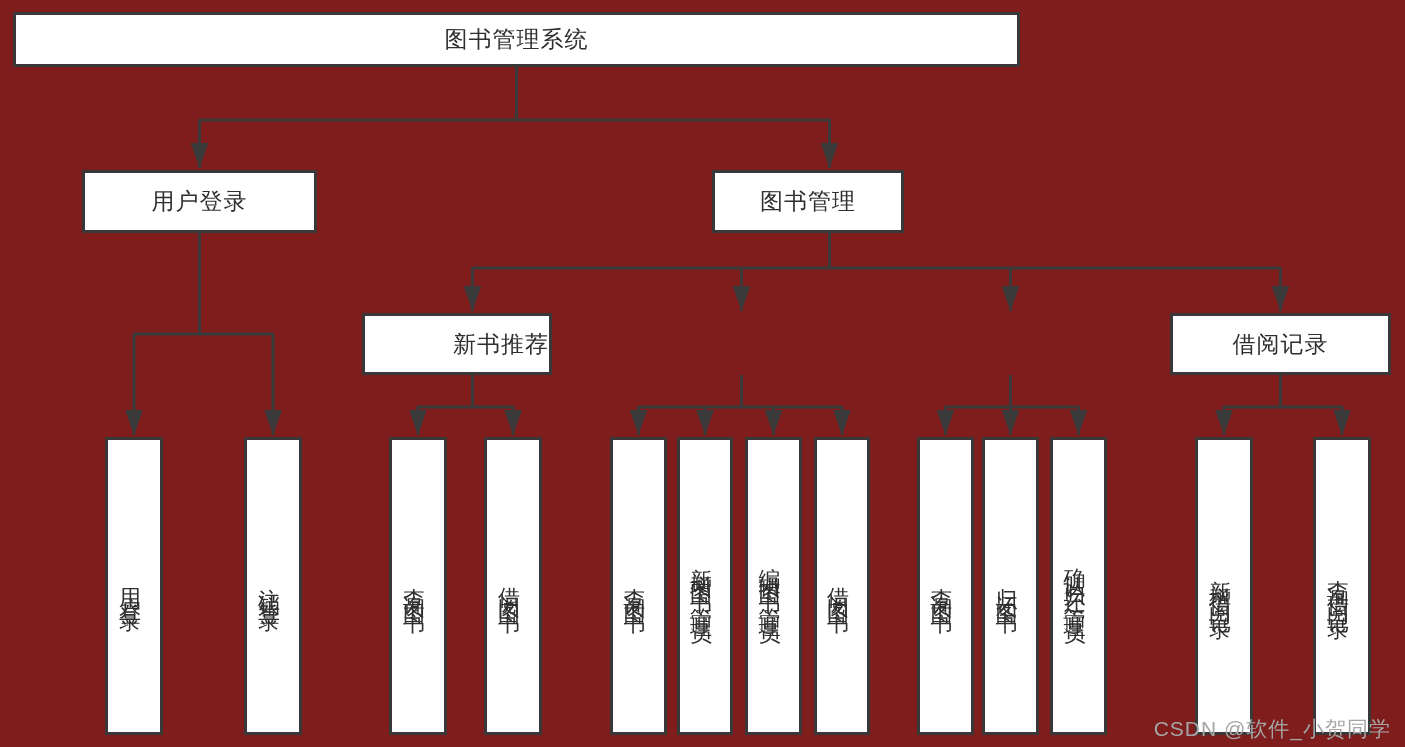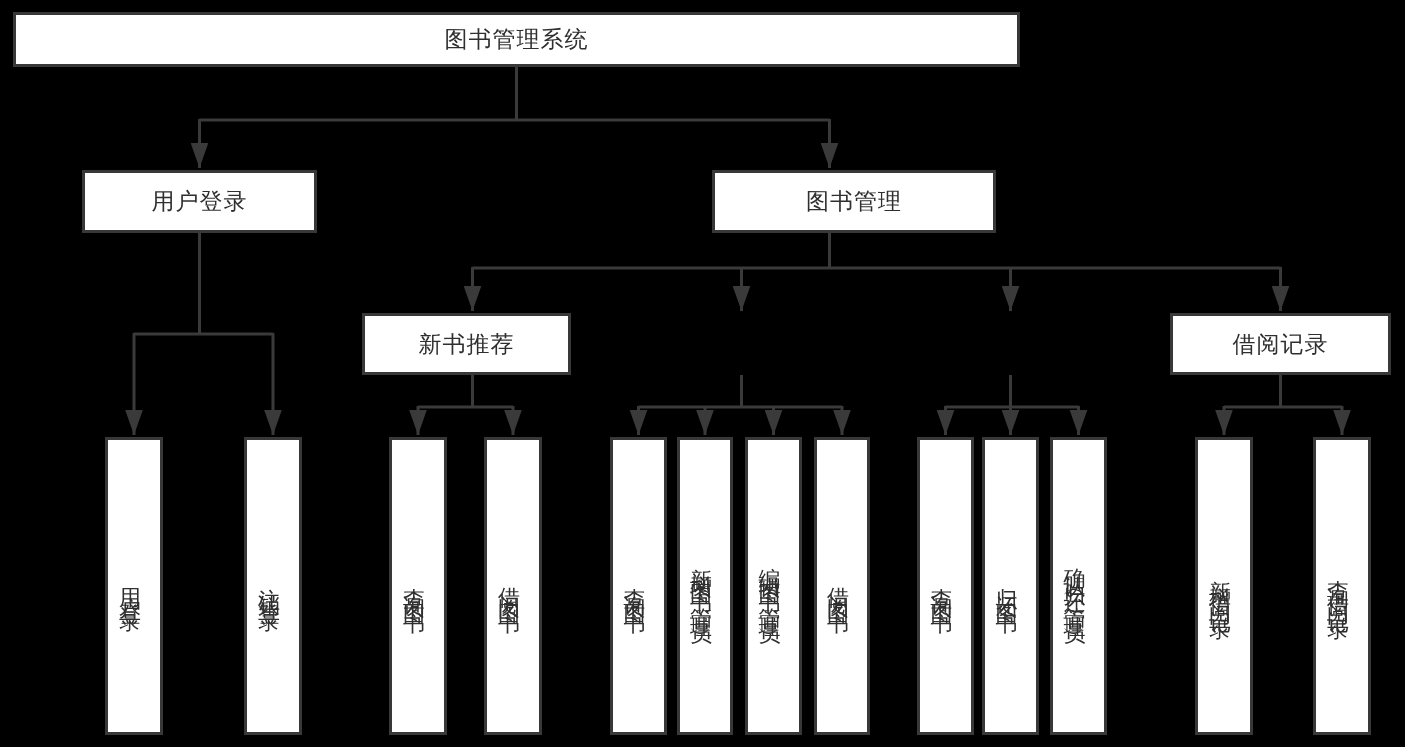"图书管理系统" .stage { background: #000000 -> #7f1d1d }
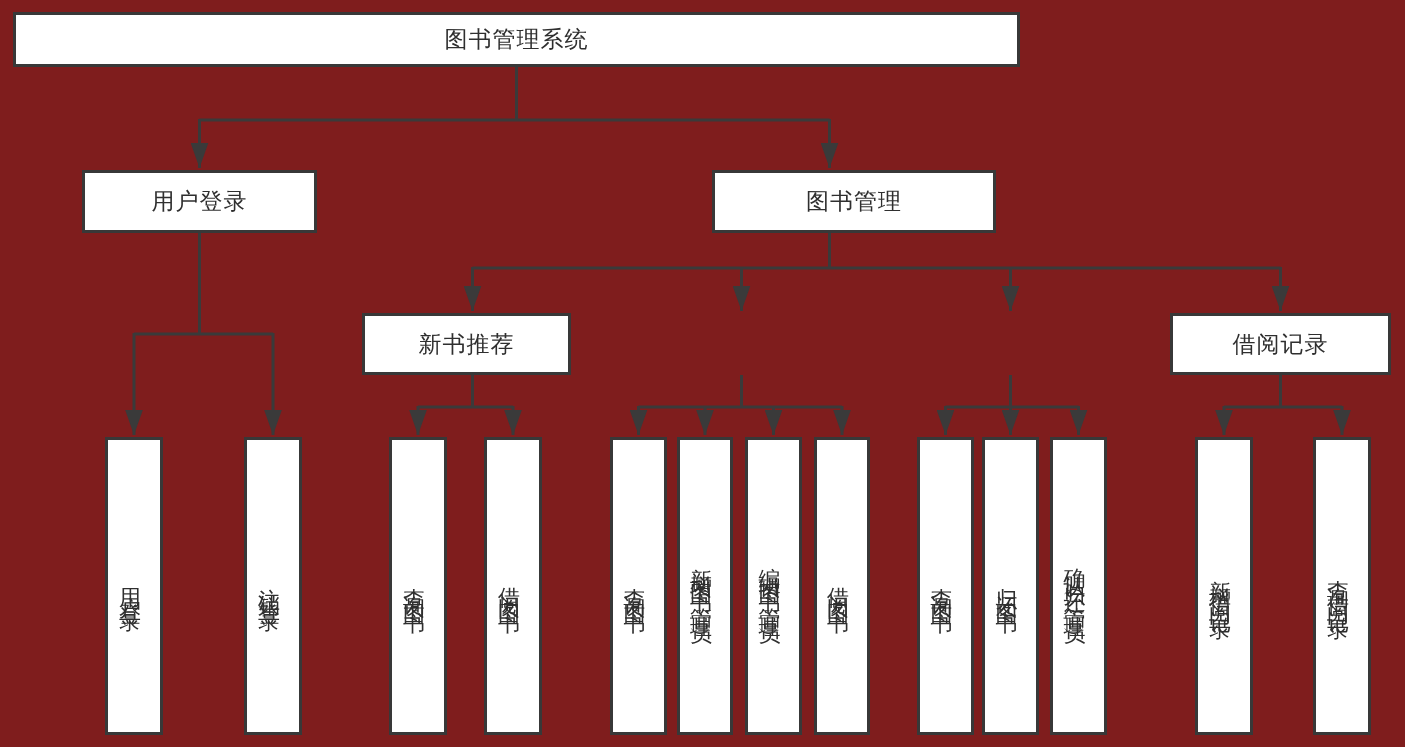"图书管理" div.node { width: 284px -> 192px }
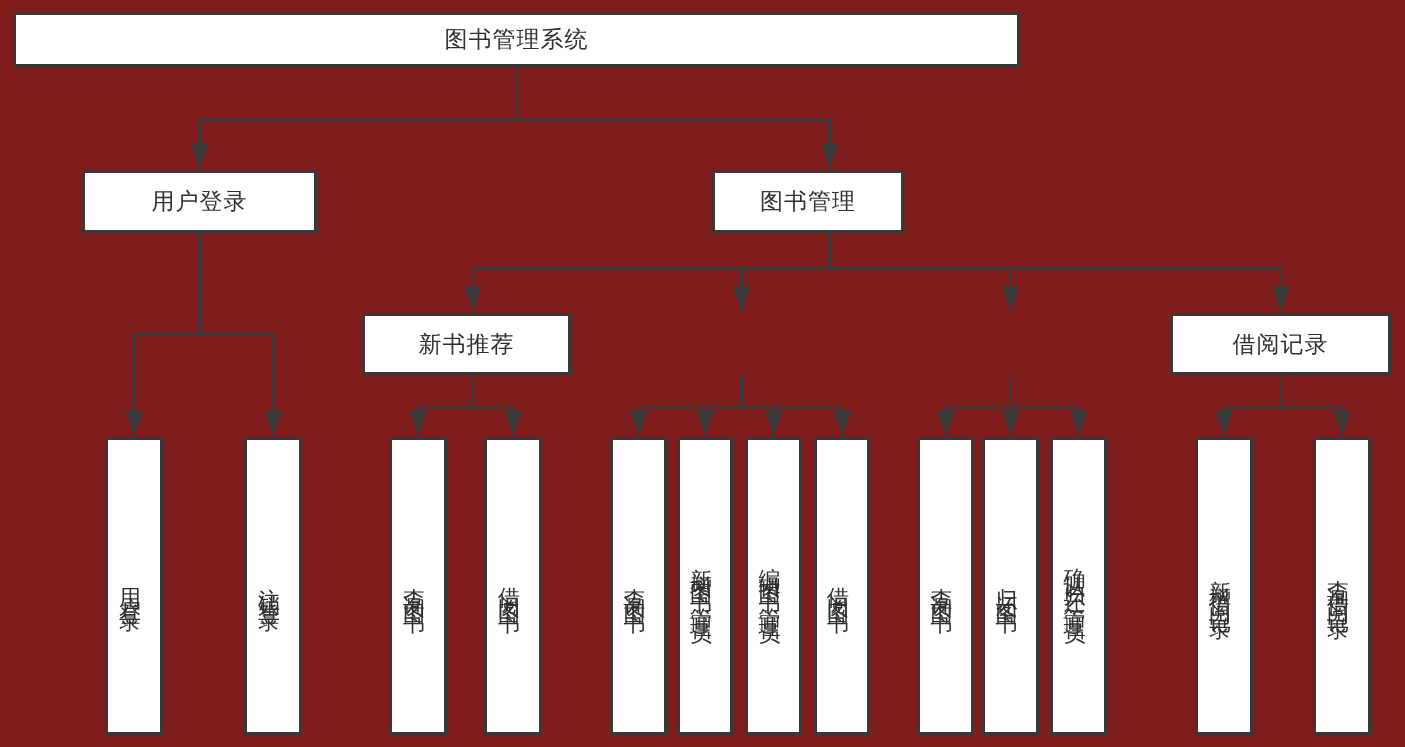"新书推荐" div.node { justify-content: none -> flex-end; width: 209px -> 190px }
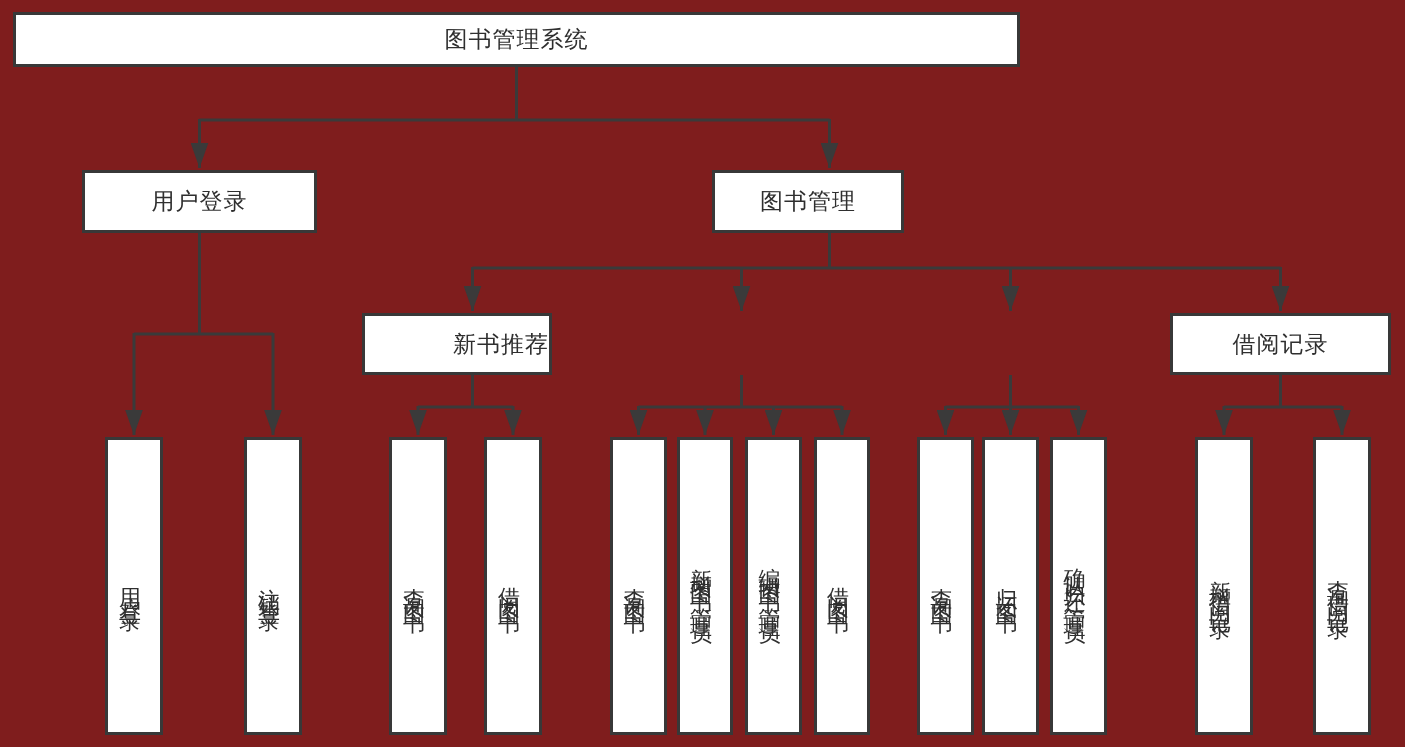"CSDN @软件_小贺同学" div.watermark { html: none -> <div>CSDN @软件_小贺同学</div> }
